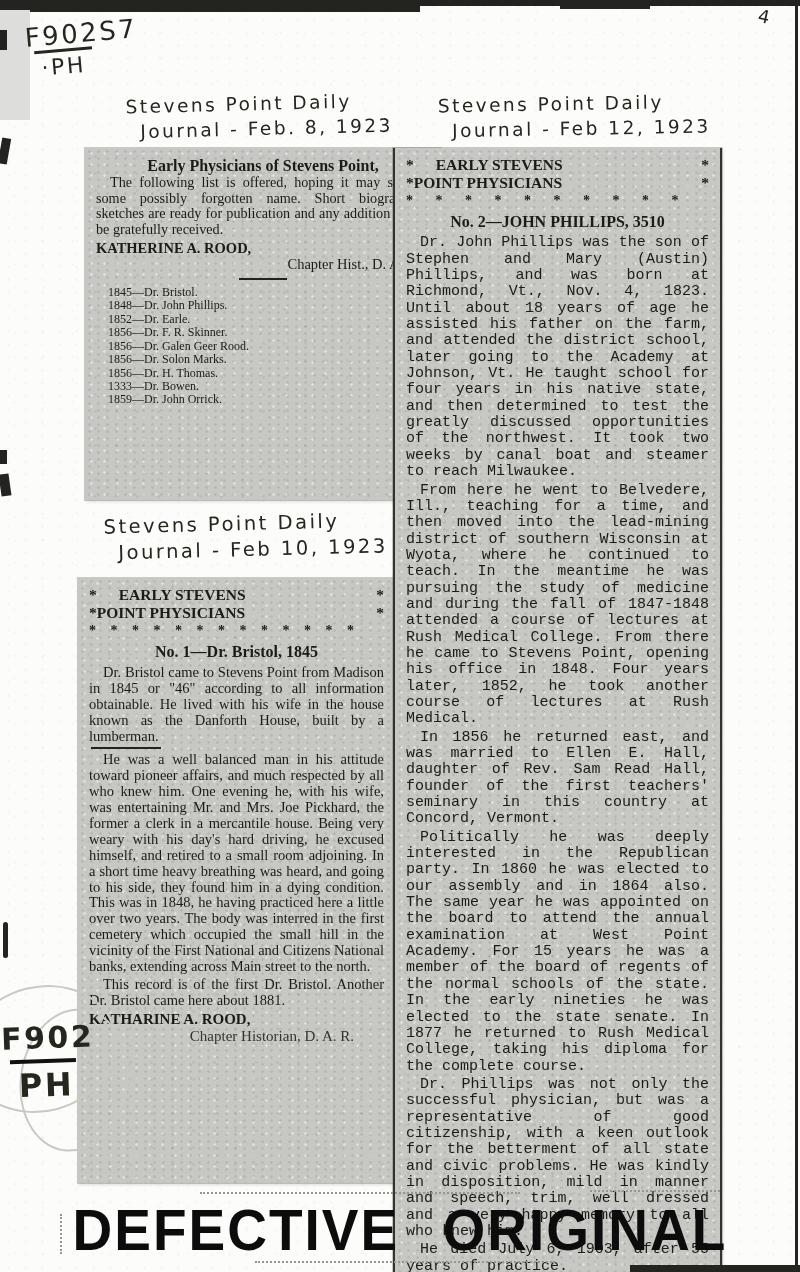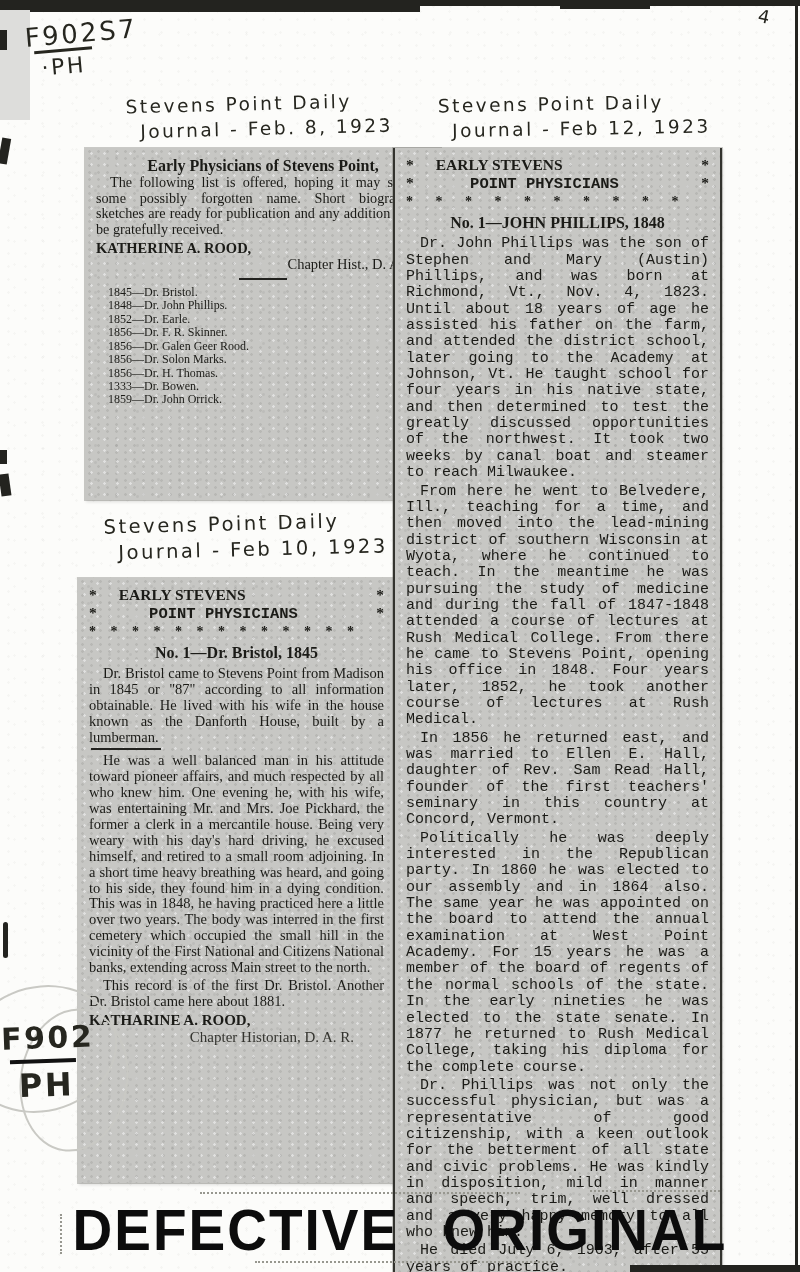"POINT PHYSICIANS" .mh-text-right { font-family: Liberation Mono, monospace -> none; text-align: center -> left }
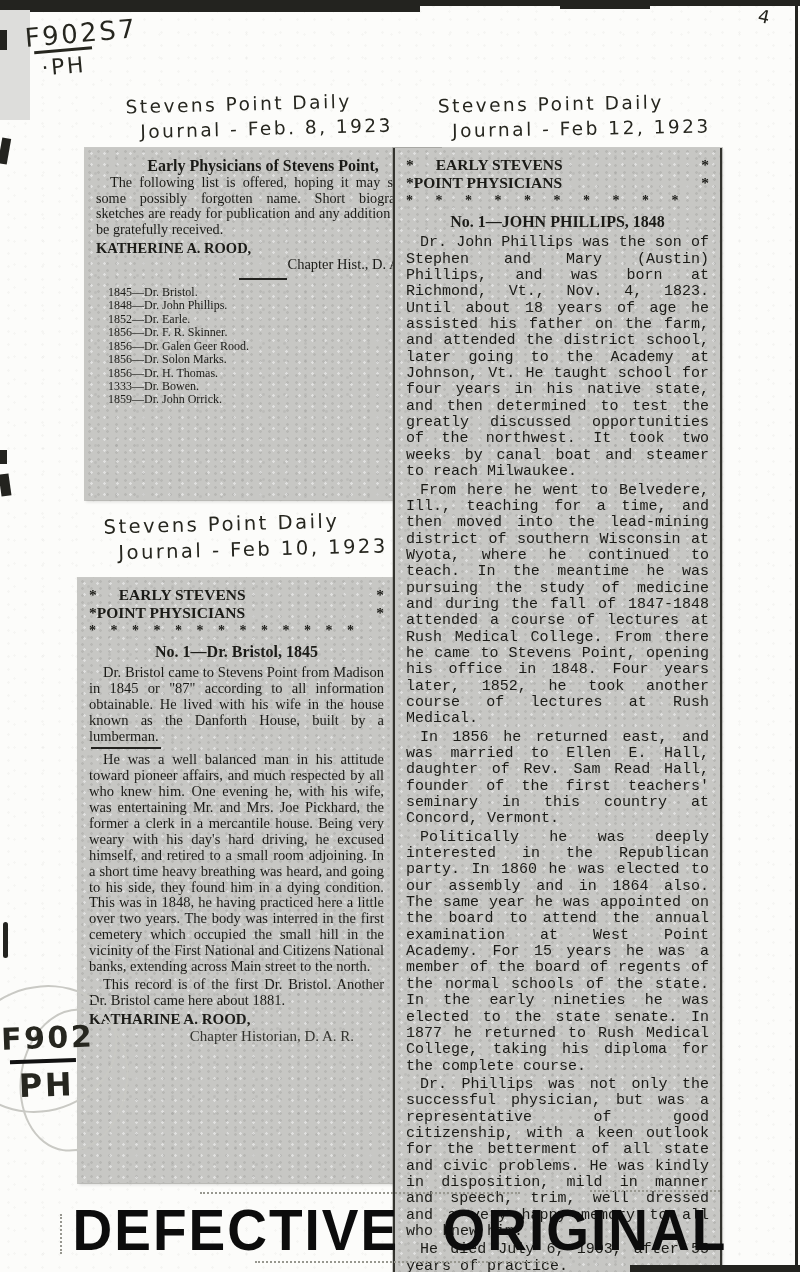"No. 1—JOHN PHILLIPS, 1848" div.headline { text: 1—JOHN PHILLIPS, 1848 -> 2—JOHN PHILLIPS, 3510 }
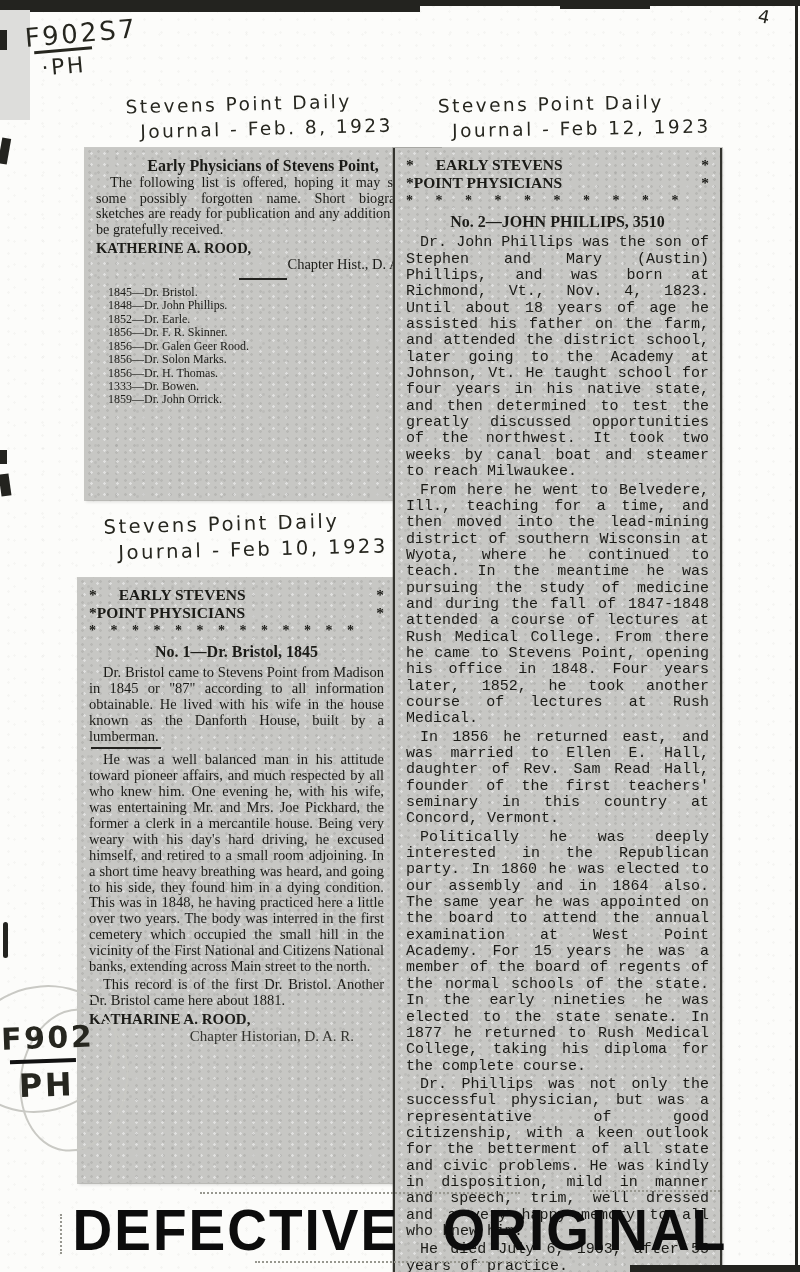"Dr. Bristol came to Stevens" p { text: 87 -> 46 }
